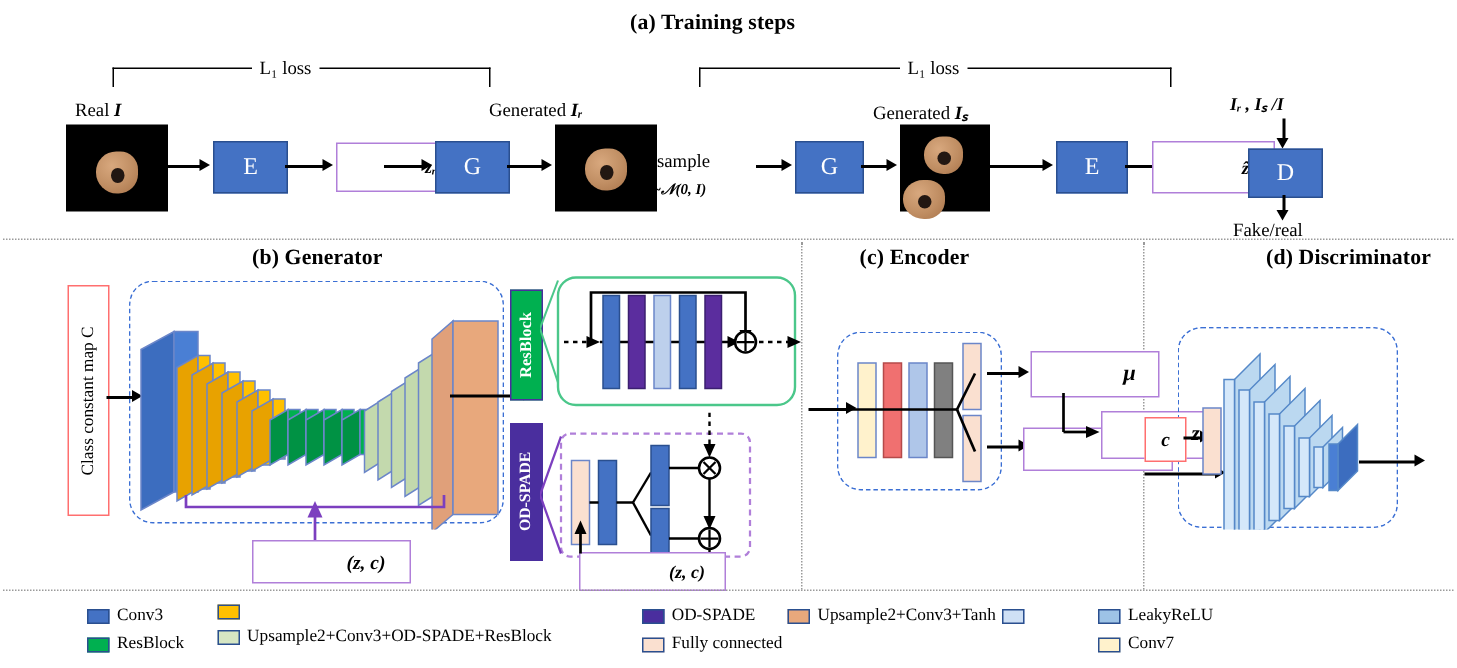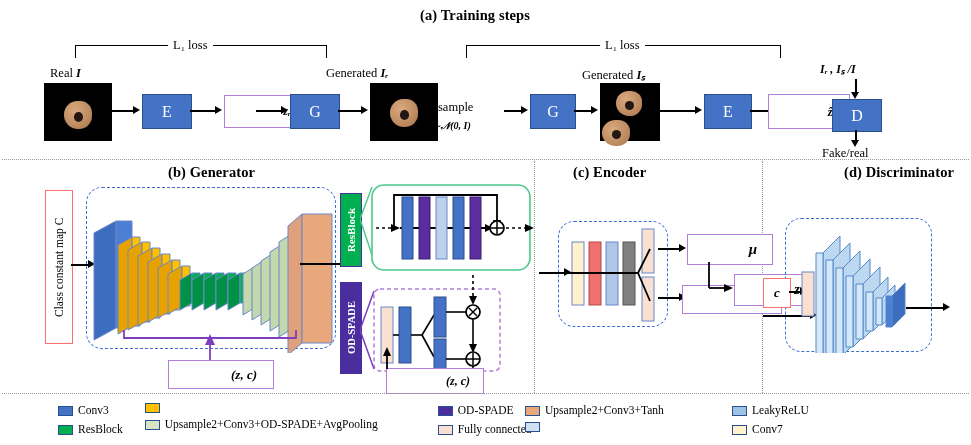"Upsample2+Conv3+Tanh" div.abs { flex-direction: column -> row }
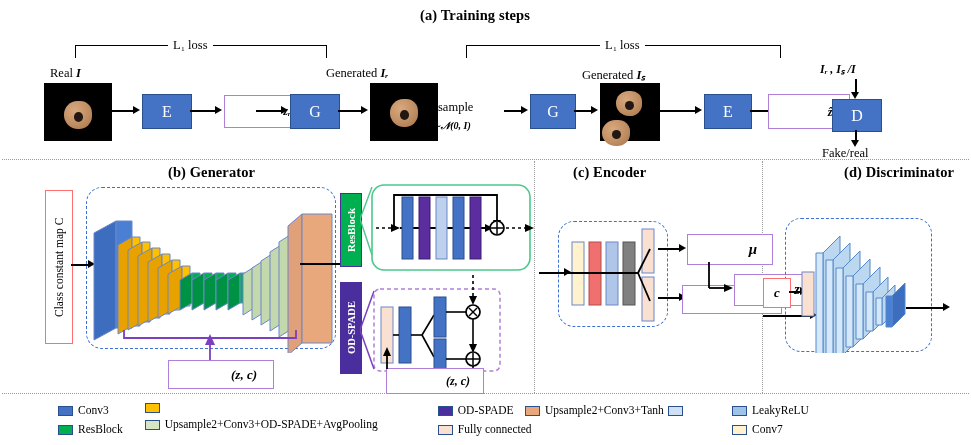"Upsample2+Conv3+OD-SPADE+AvgPooling" span { text: Upsample2+Conv3+OD-SPADE+AvgPooling -> Upsample2+Conv3+OD-SPADE+ResBlock }
